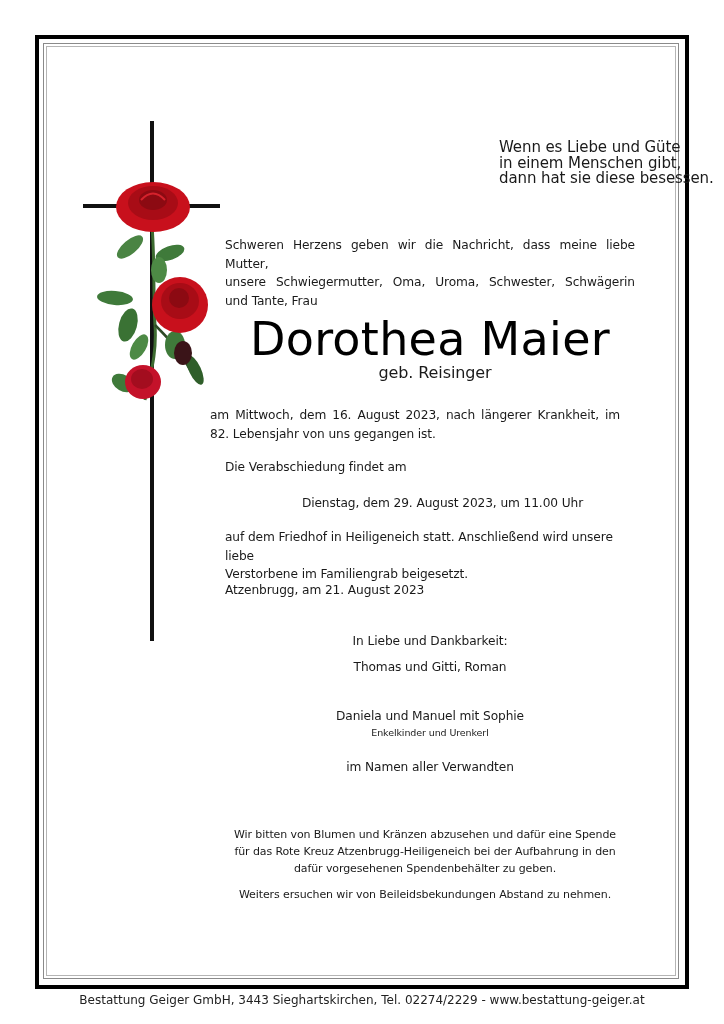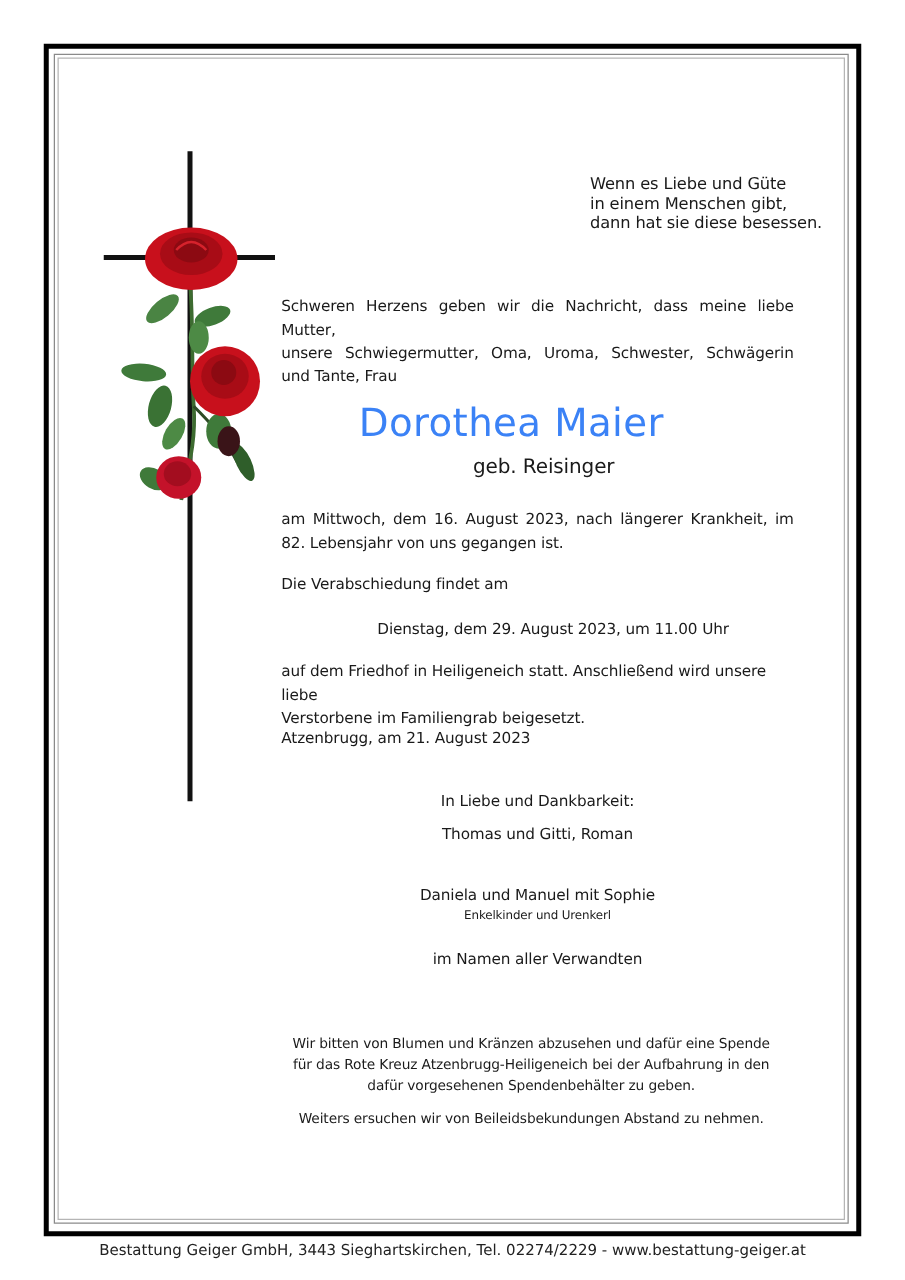"Wenn es Liebe und Güte" .quote { font-size: 13px -> 15px; left: 472px -> 499px }
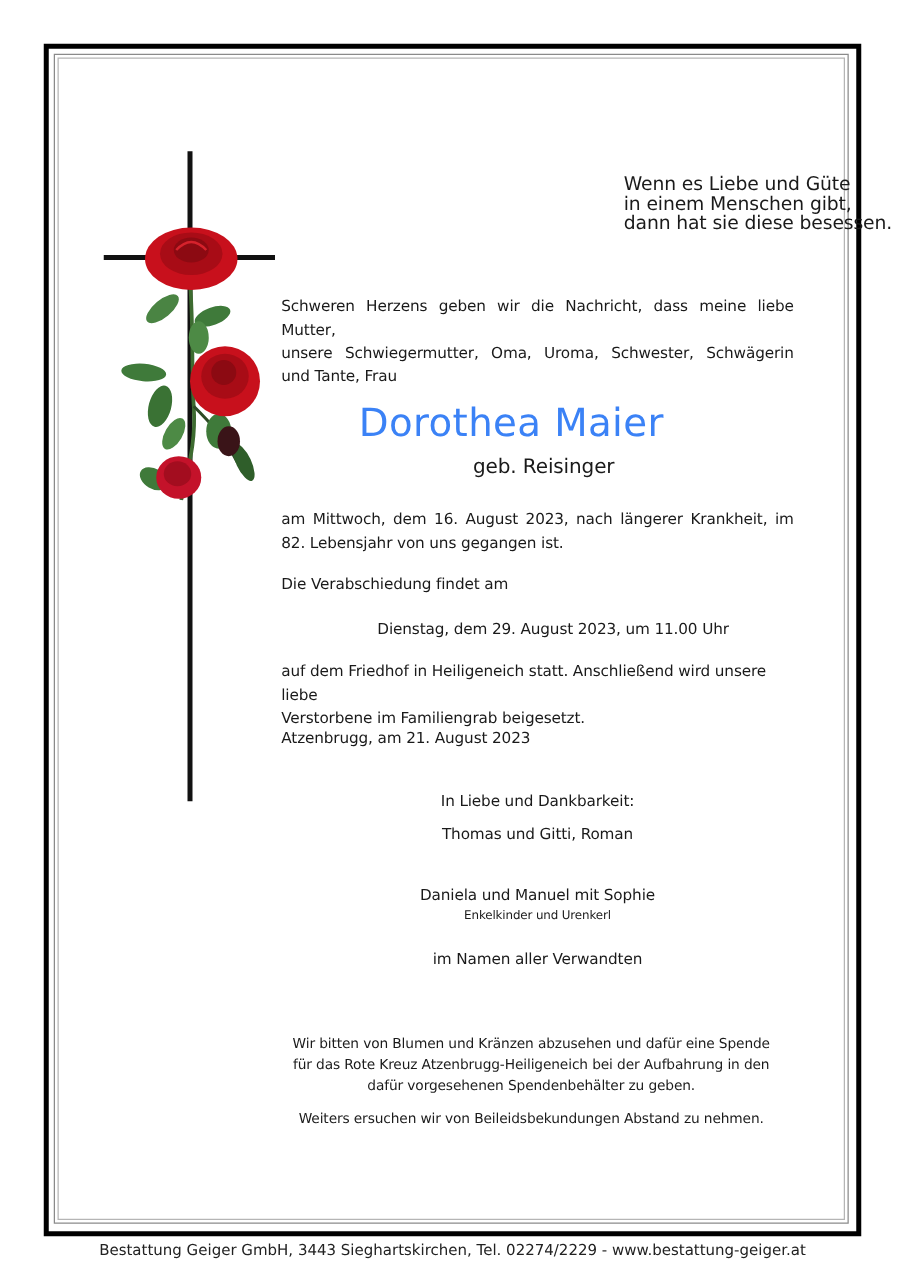"Dorothea Maier" .name { color: #3b82f6 -> #000000; font-size: 31px -> 46px; left: 184px -> 205px }
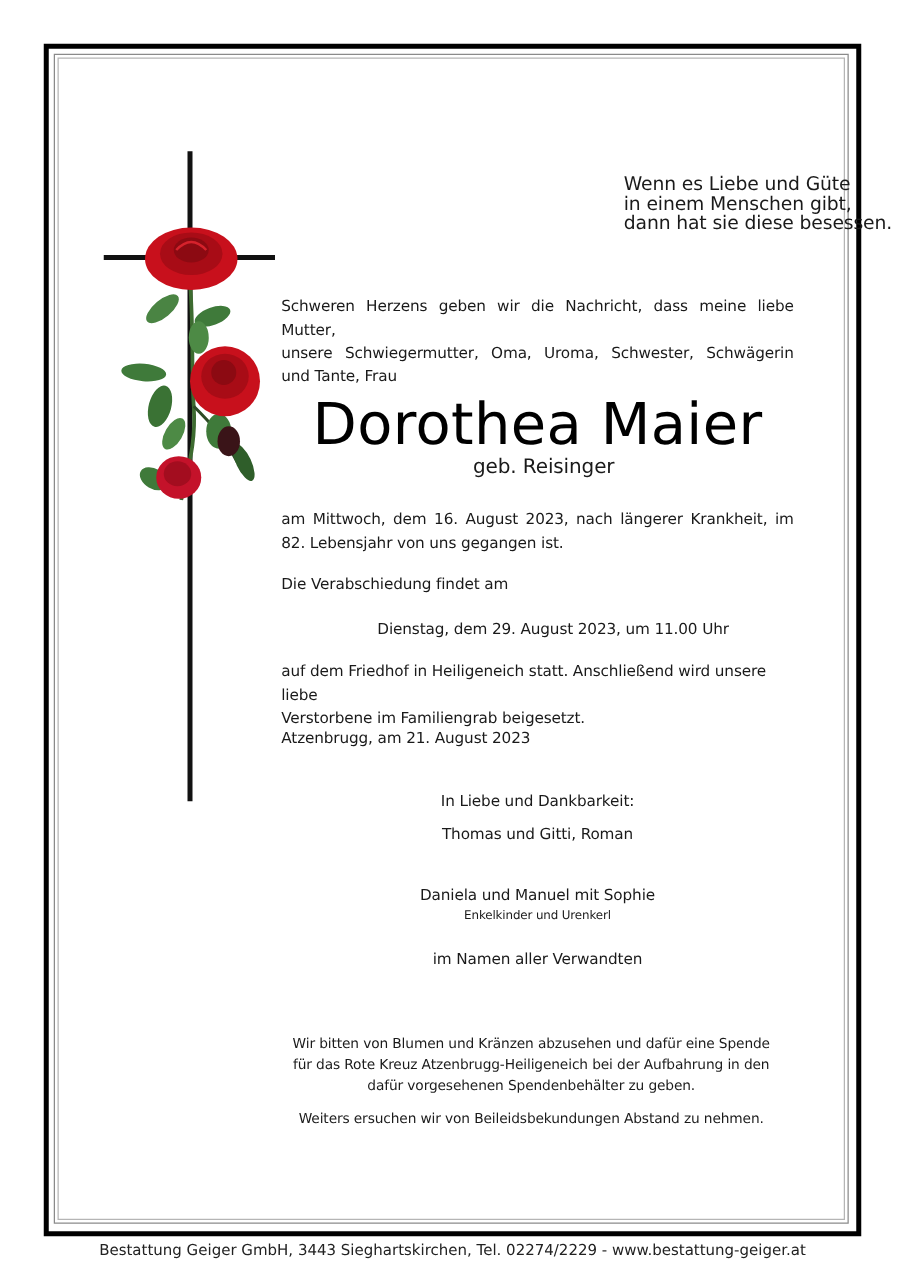"am Mittwoch, dem 16. August" .p1 { left: 225px -> 210px }
